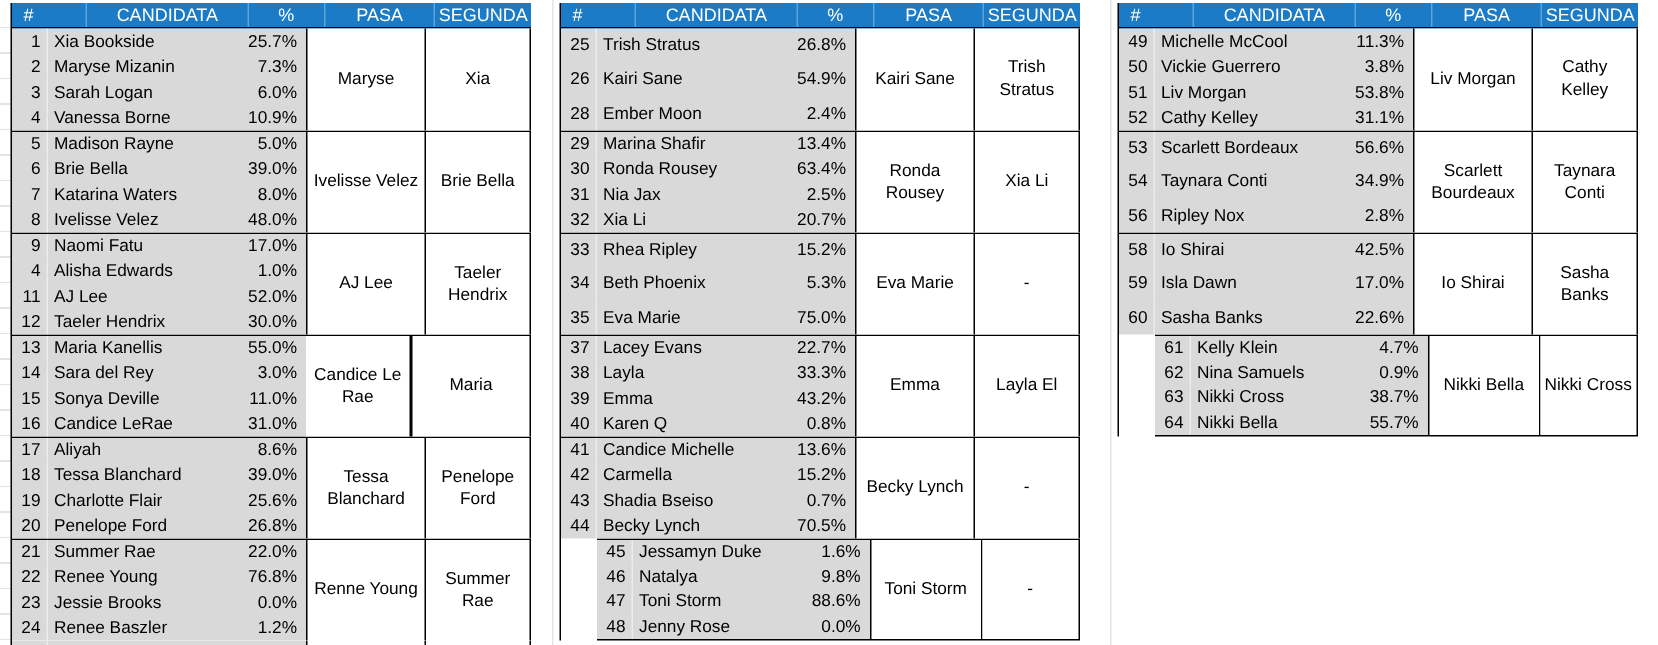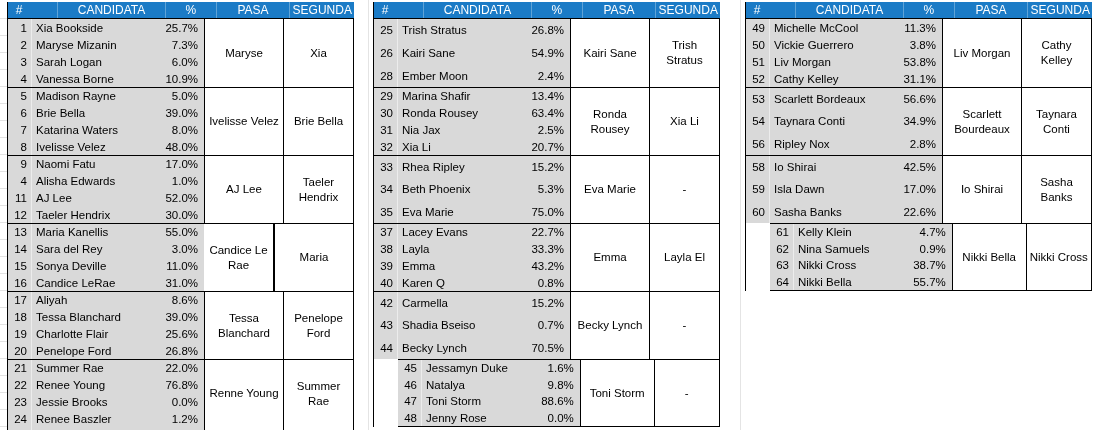"41" div.drow { html: none -> <div> <span>41</span> <span>Candice Michelle</span> <span>13.6%</span> </div> }
